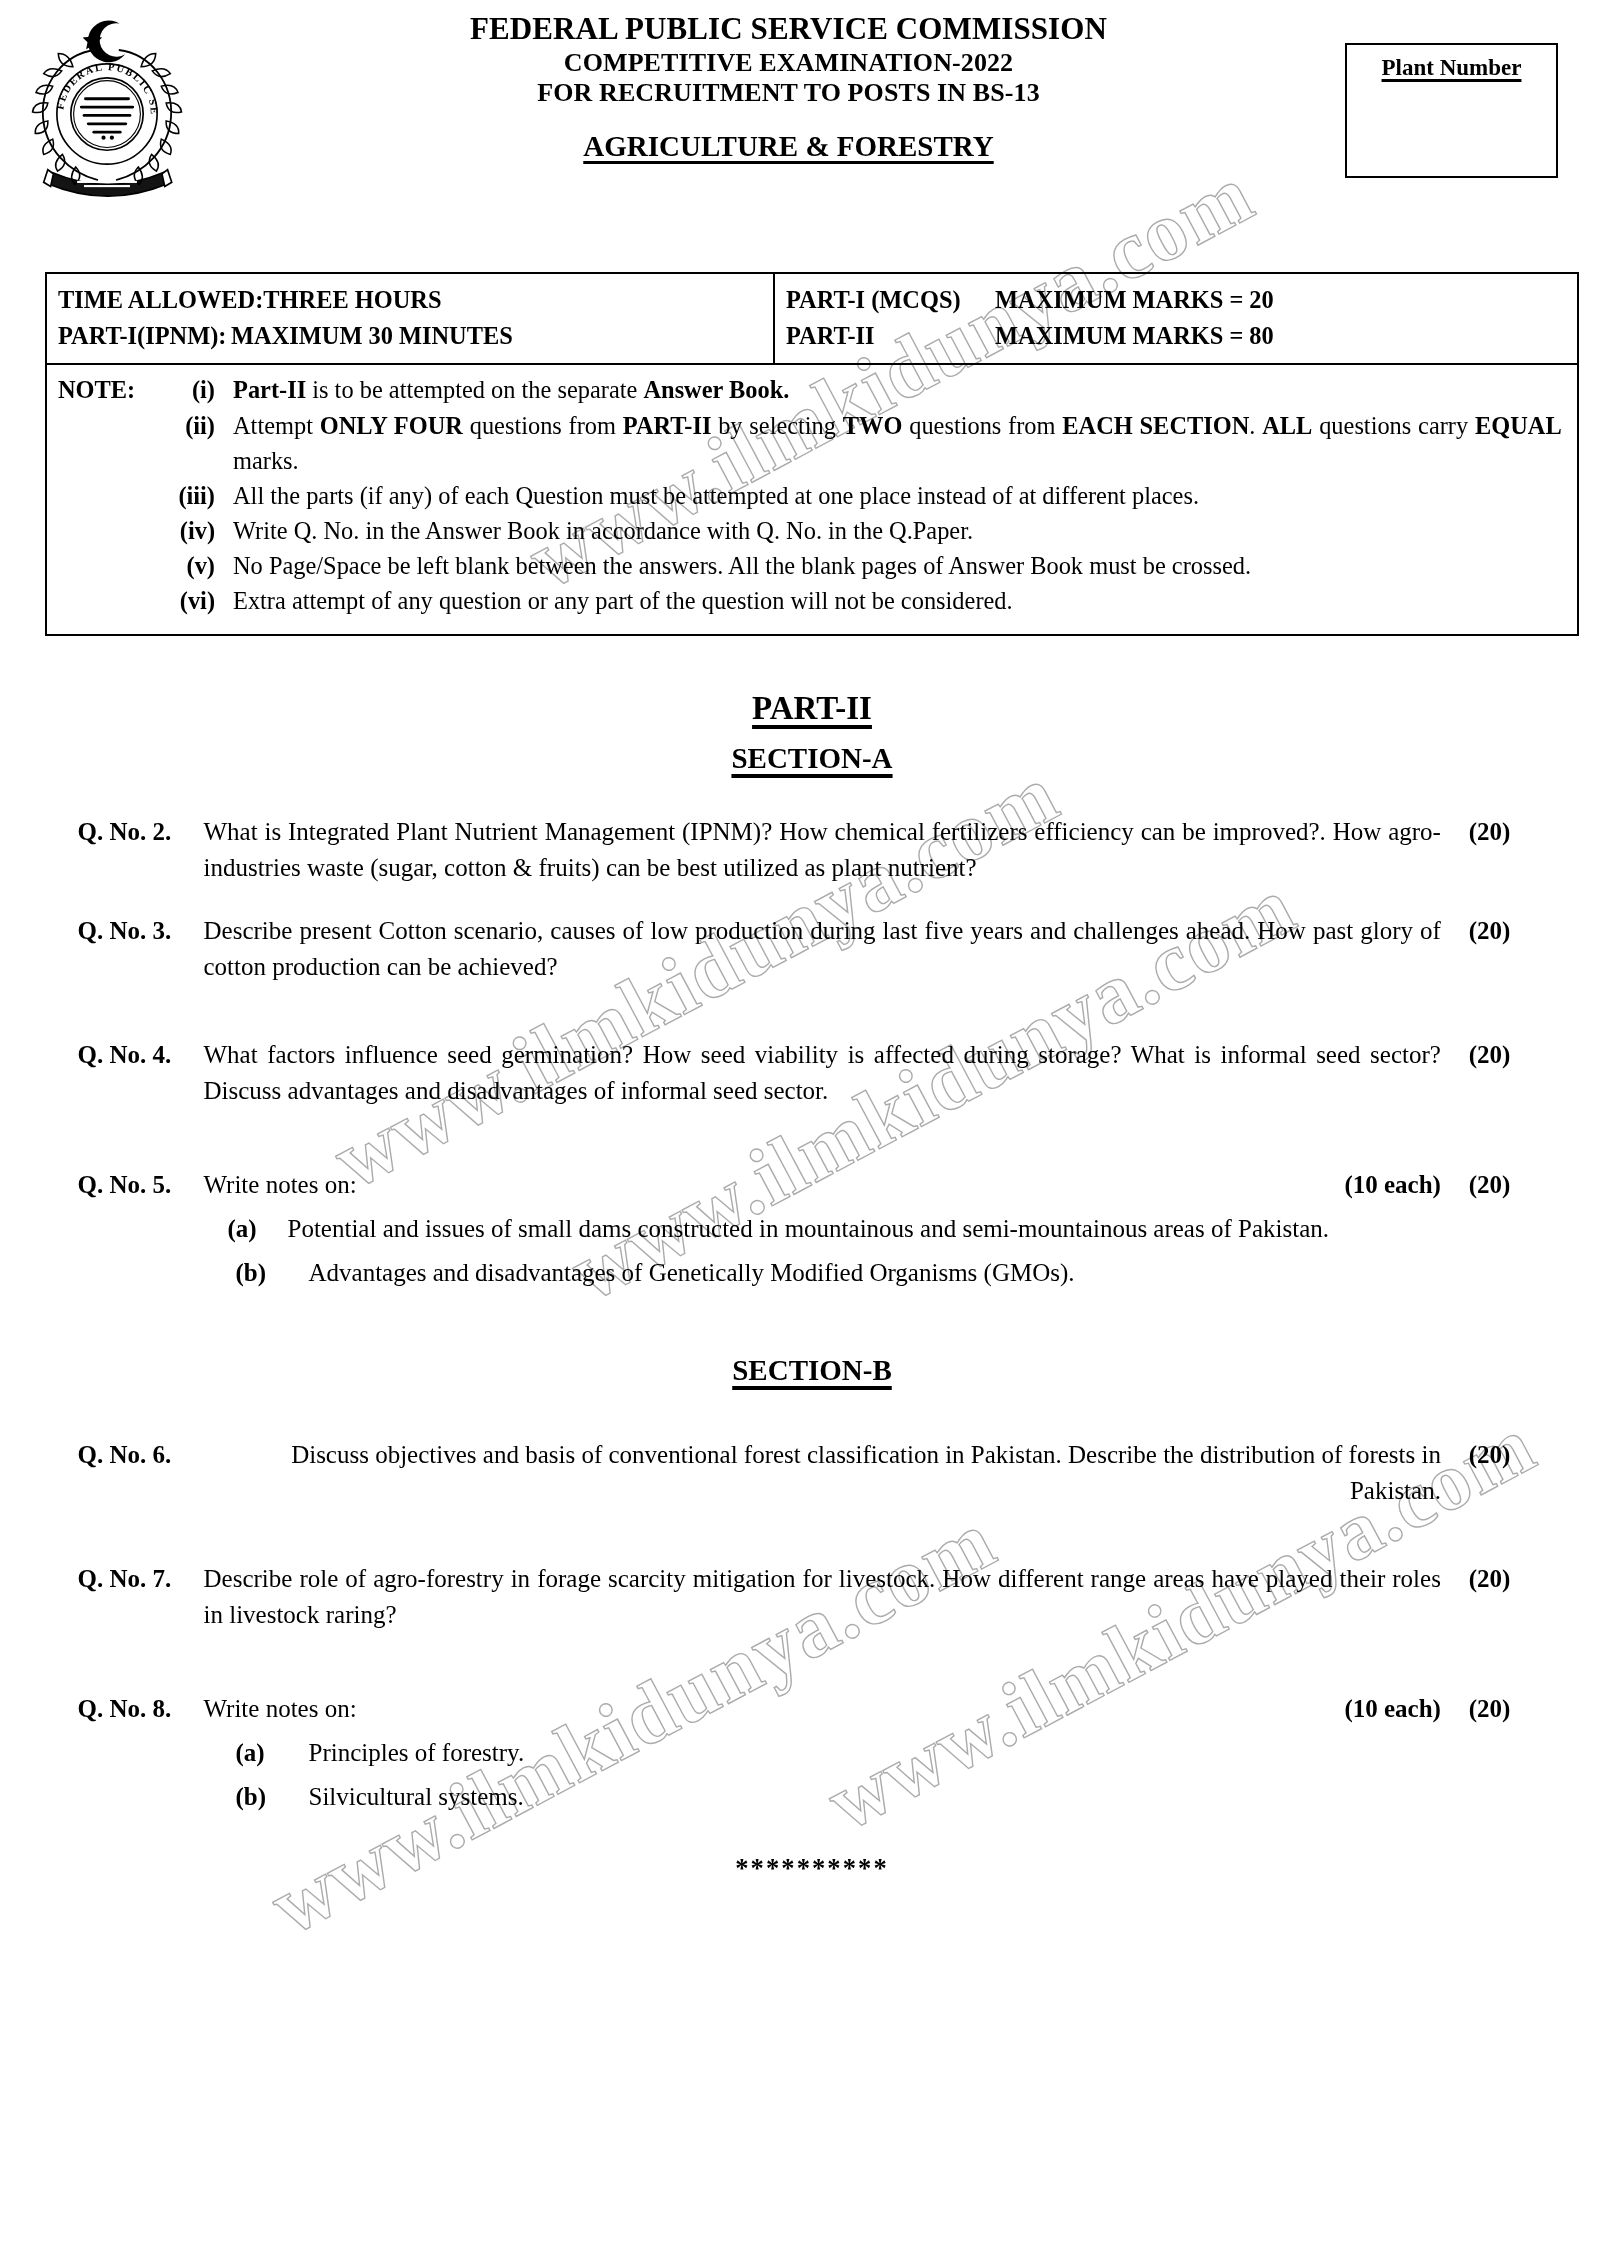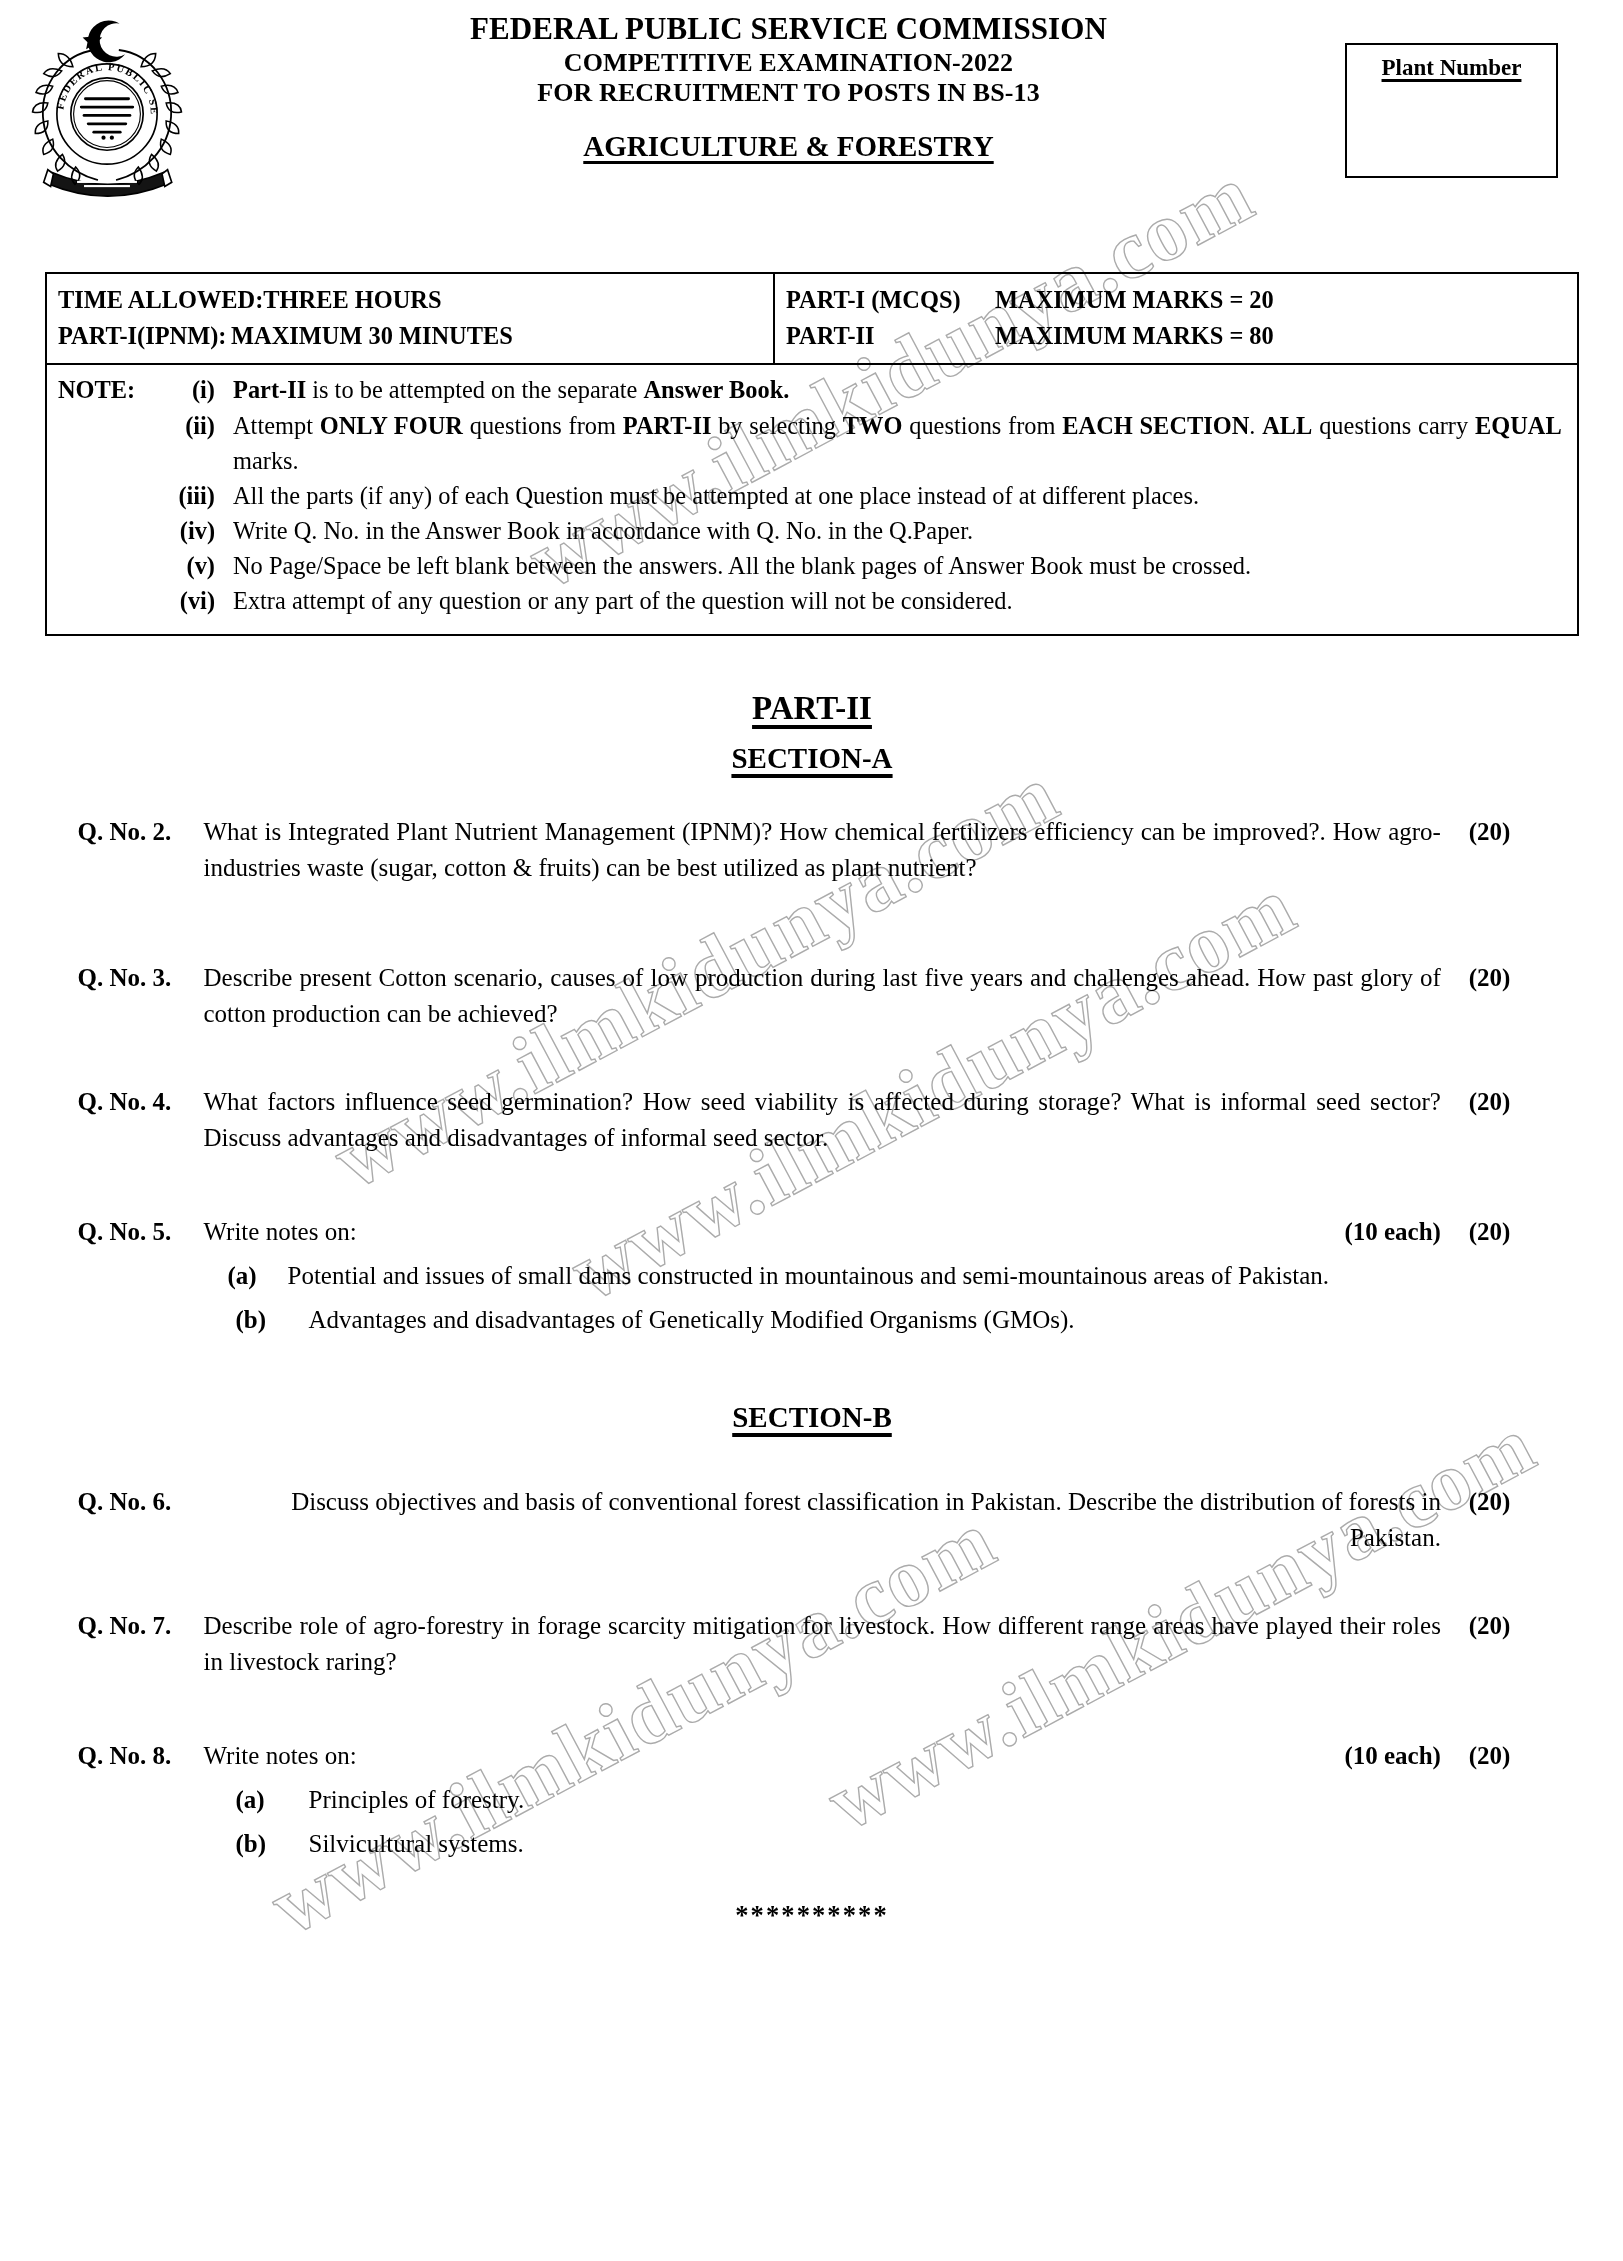"Q. No. 3." div.q { margin-top: 75px -> 28px }
